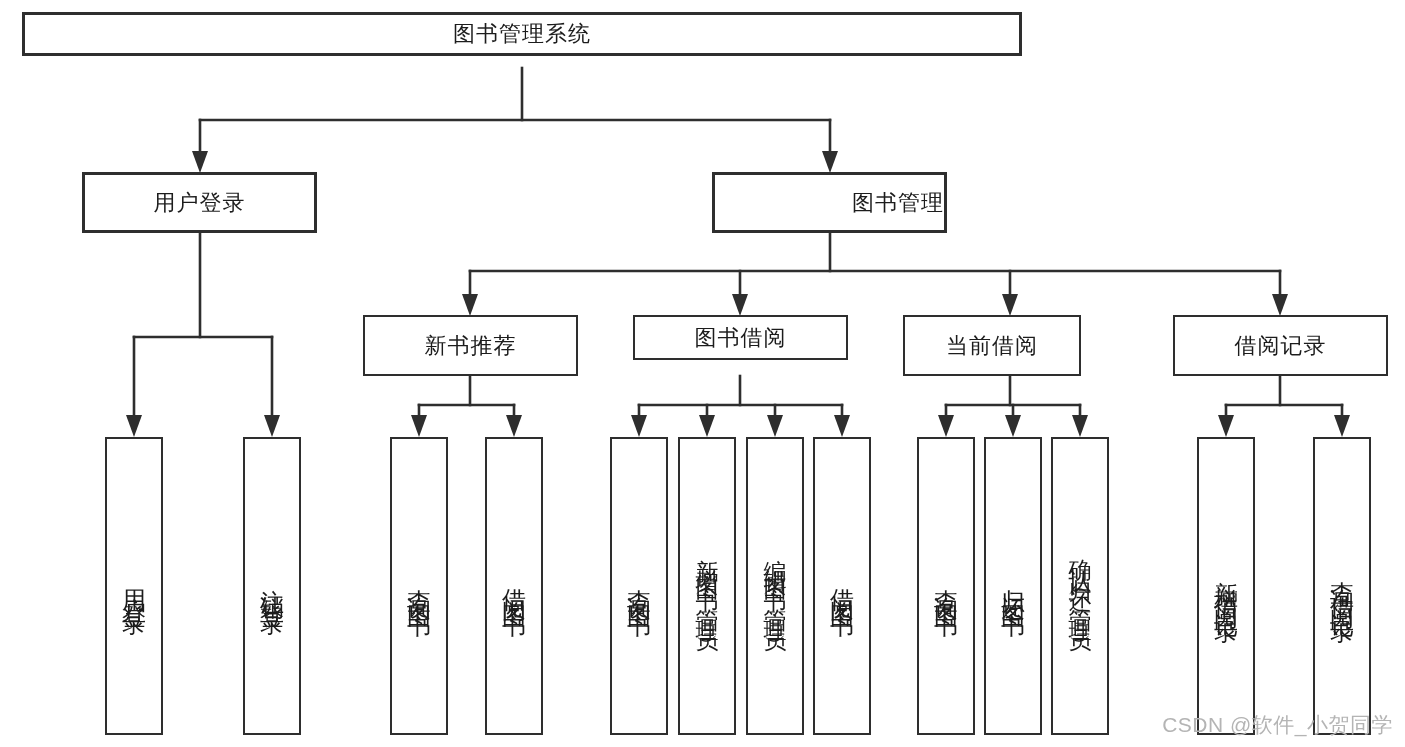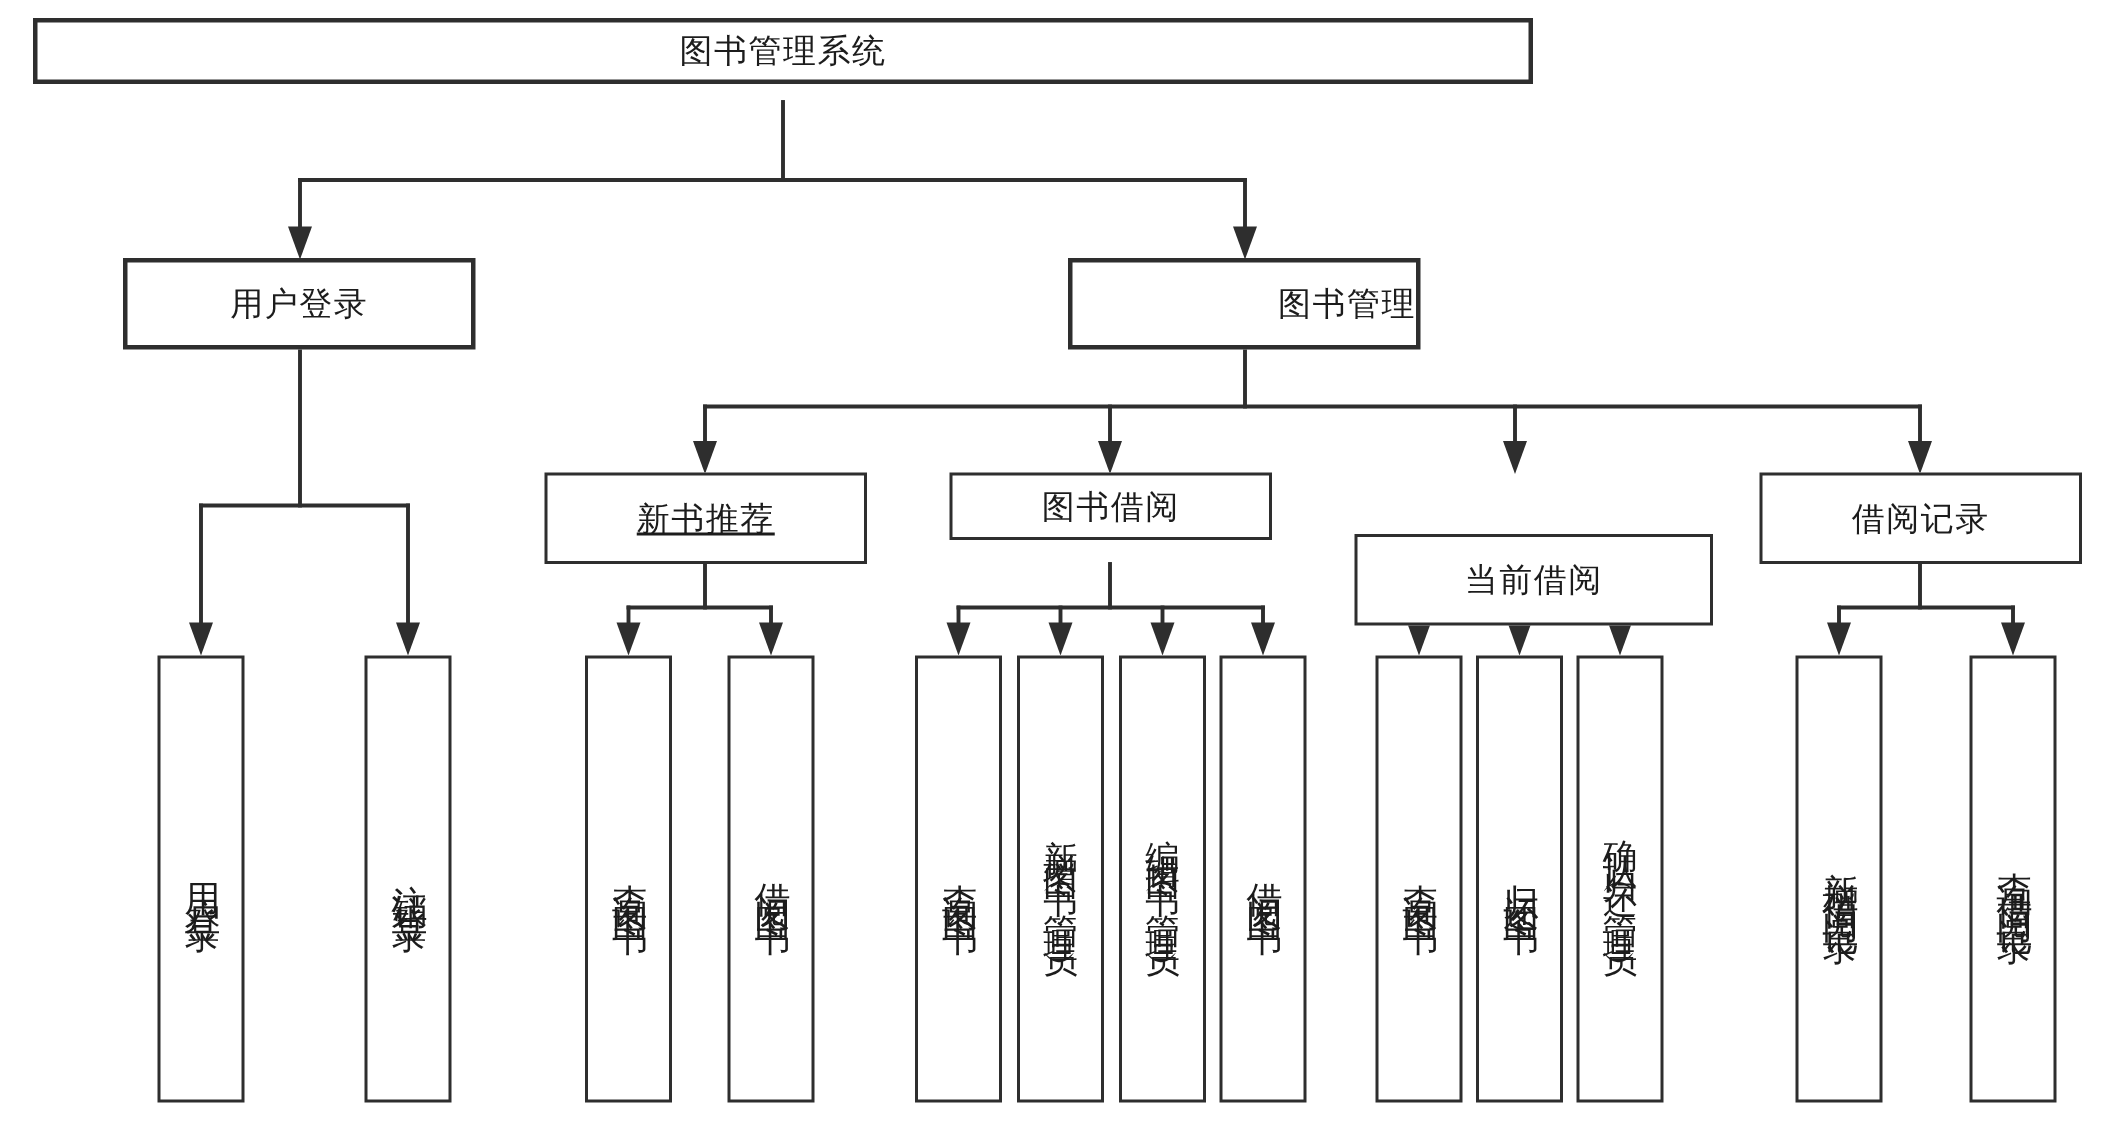"新书推荐" div.node { text-decoration: underline -> none }
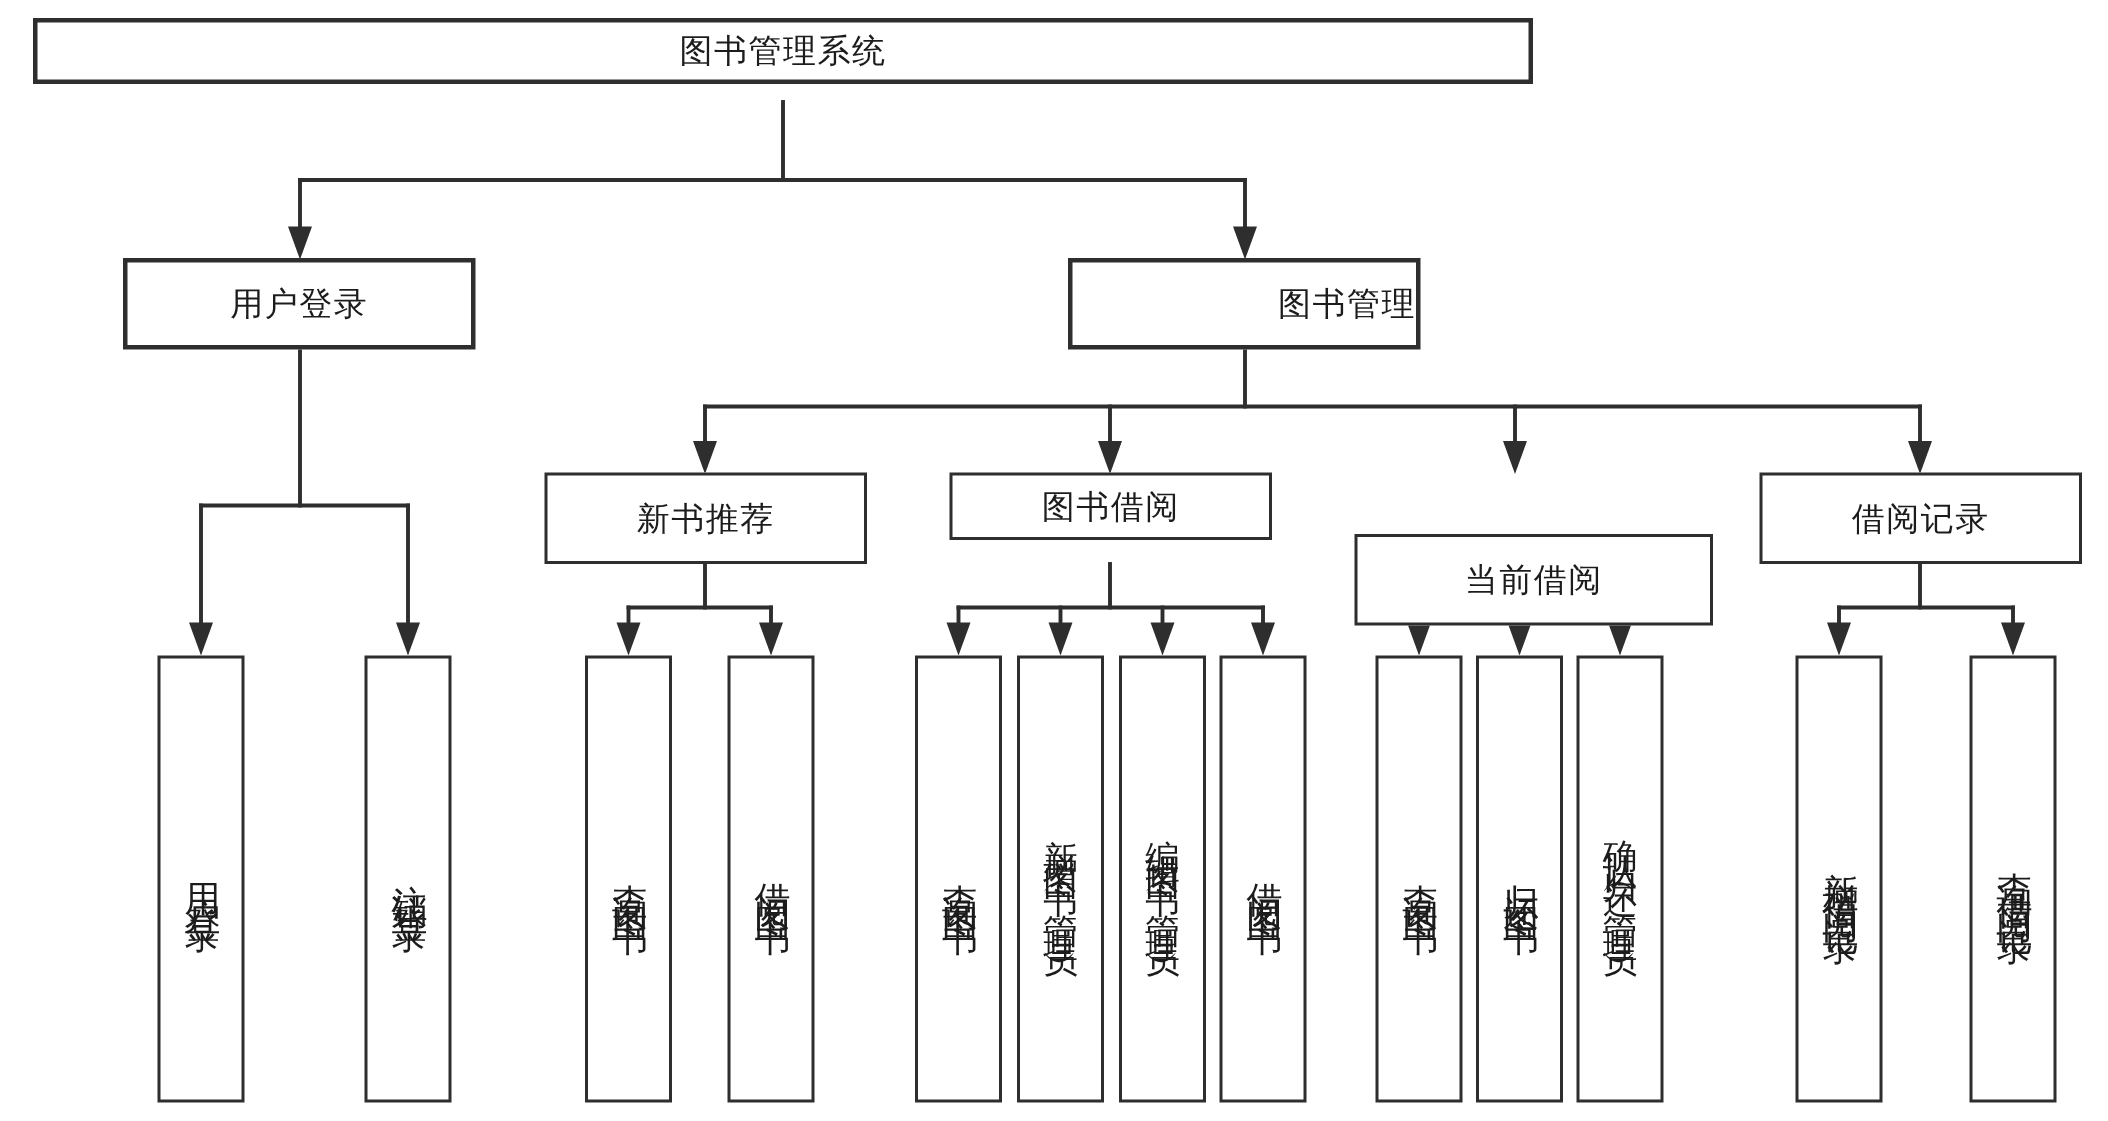"当前借阅" div.node { margin-top: 41px -> none; width: 239px -> 178px }
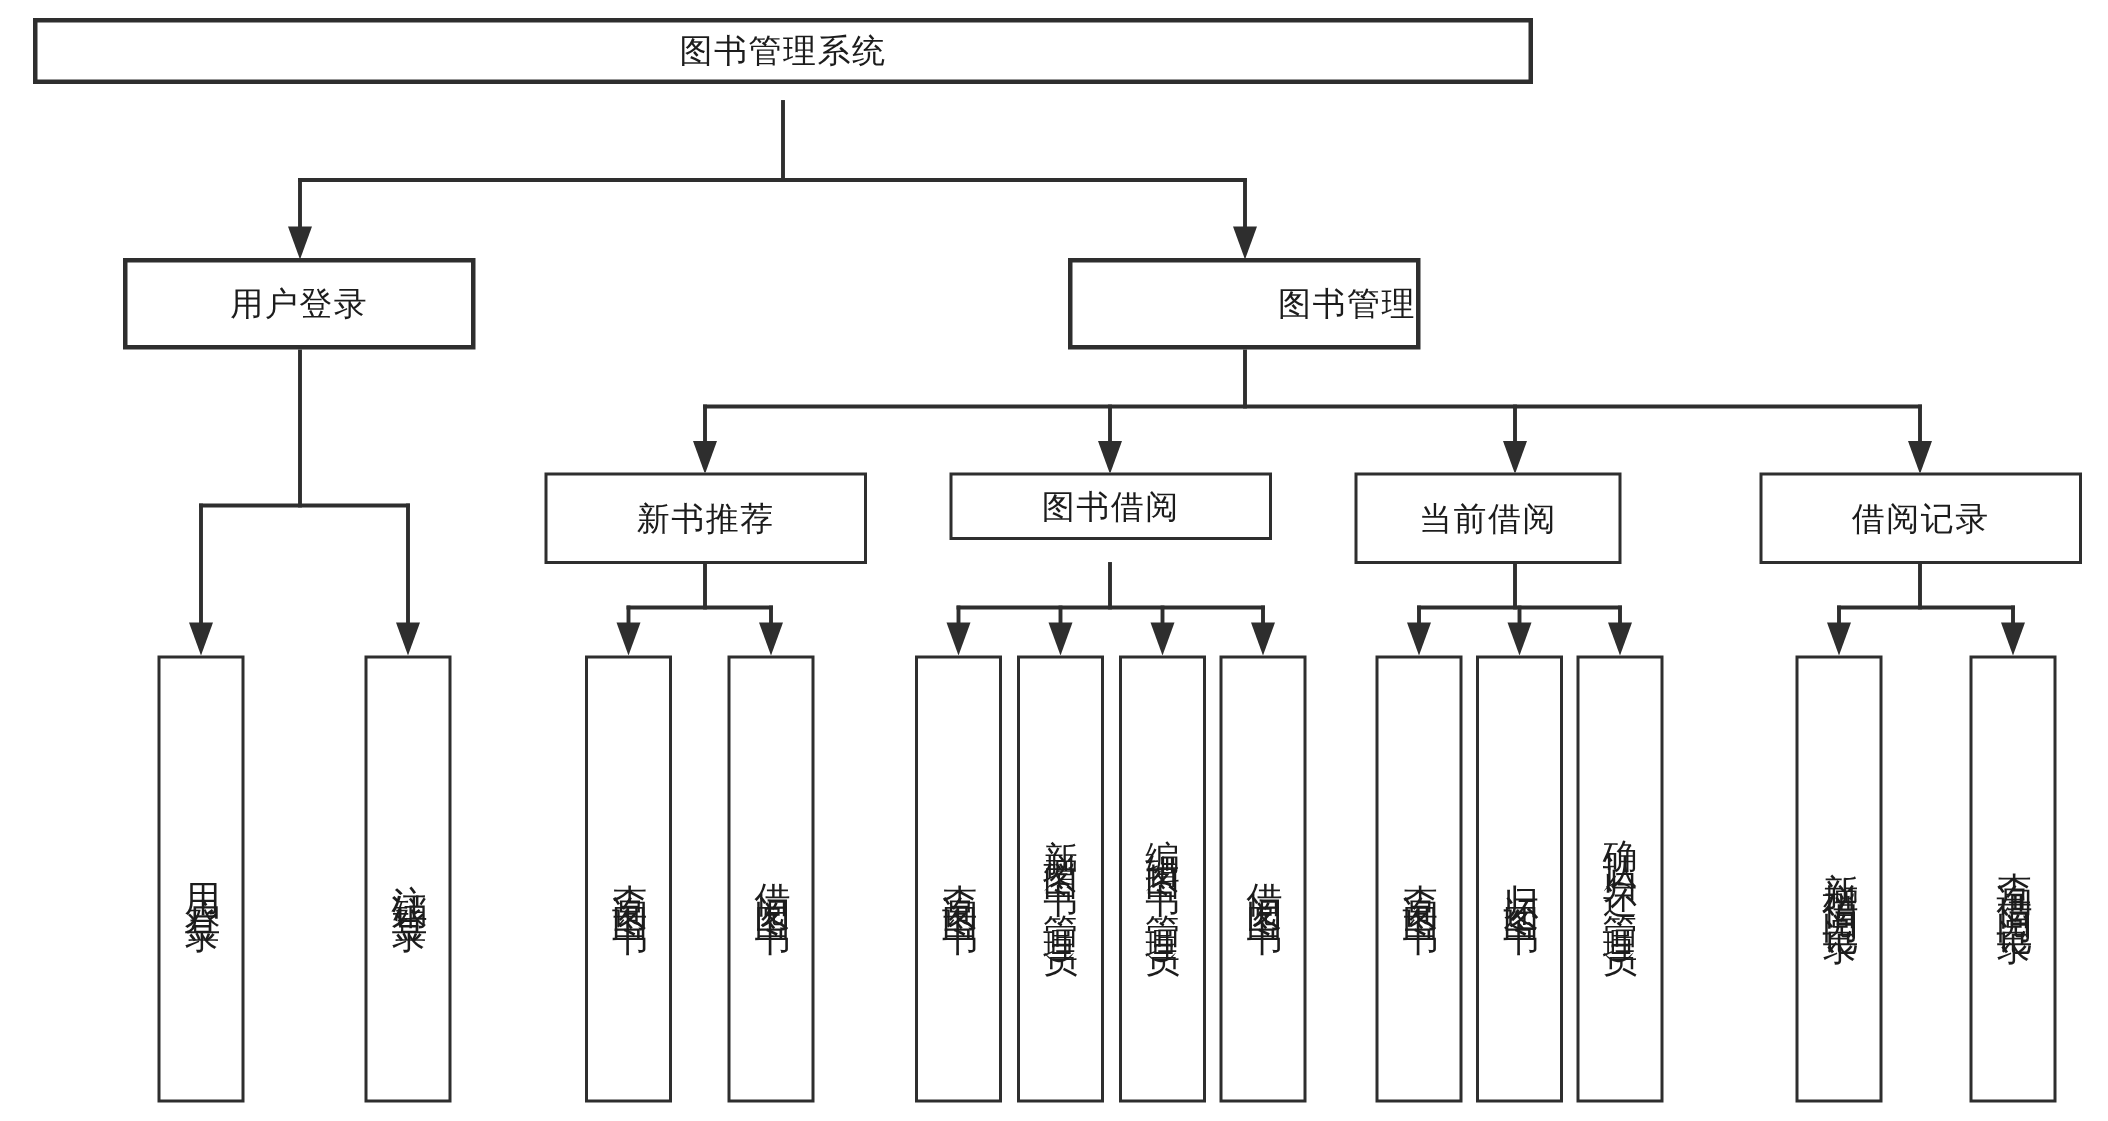"CSDN @软件_小贺同学" div.watermark { html: none -> <div>CSDN @软件_小贺同学</div> }
